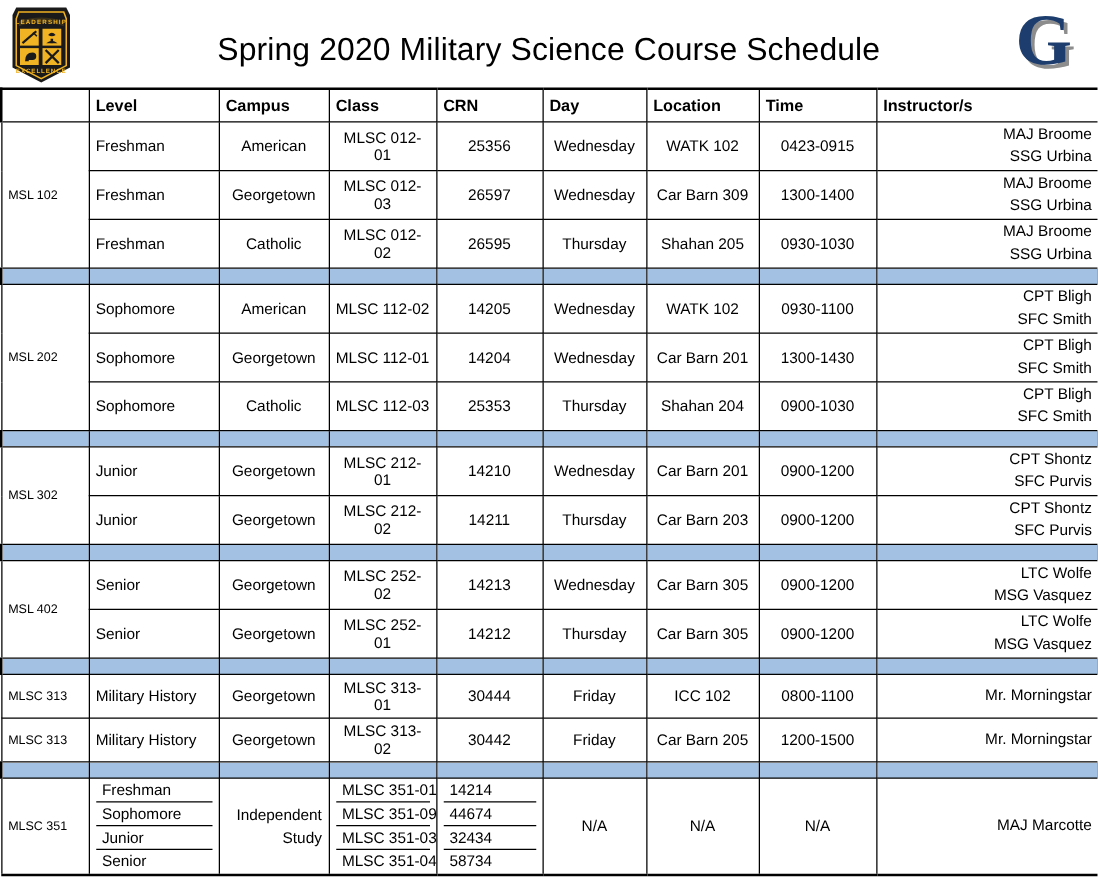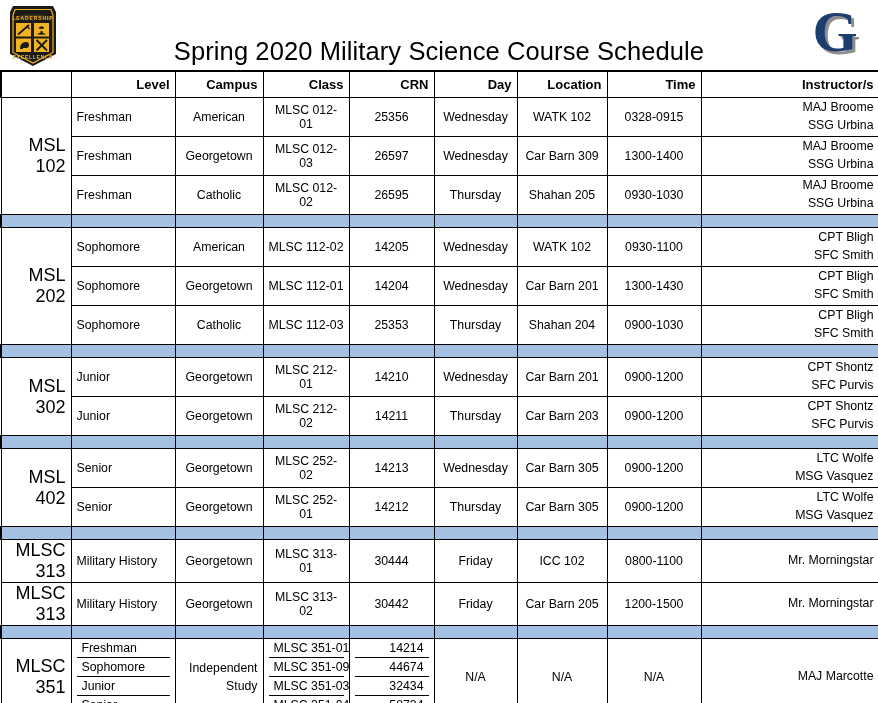"Spring 2020 Military Science Course" .page-title { top: 16px -> 5px }
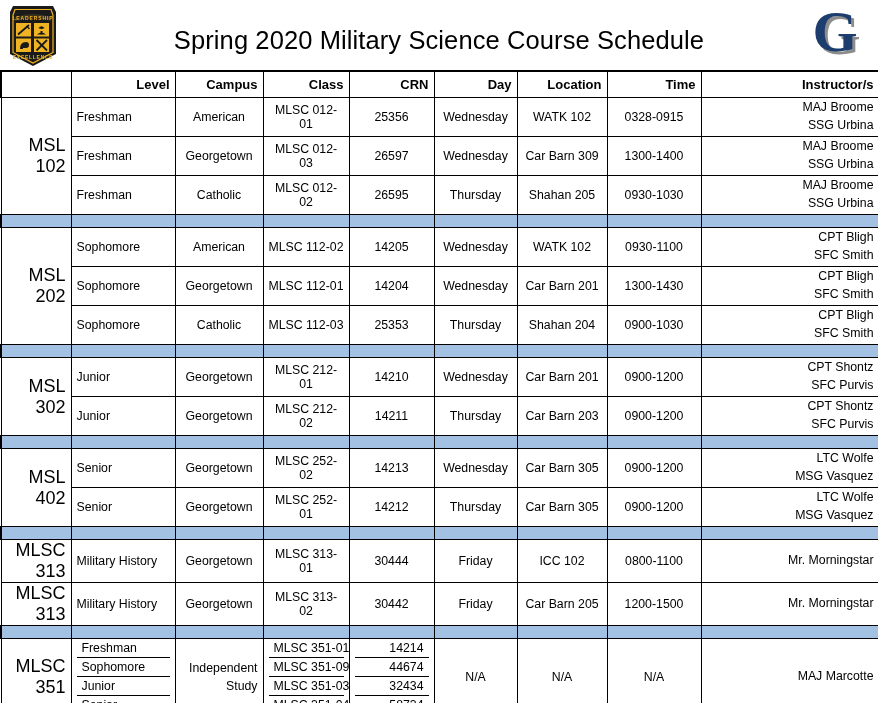"Level" tr.hdr th { text-align: right -> left }
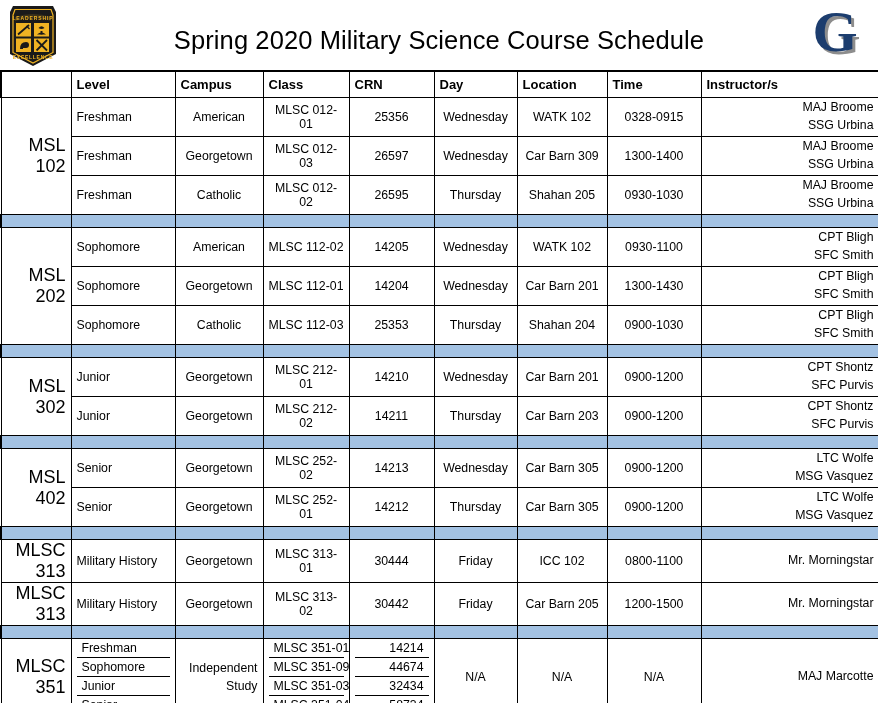"0328-0915" td.time { text: 0328-0915 -> 0423-0915 }
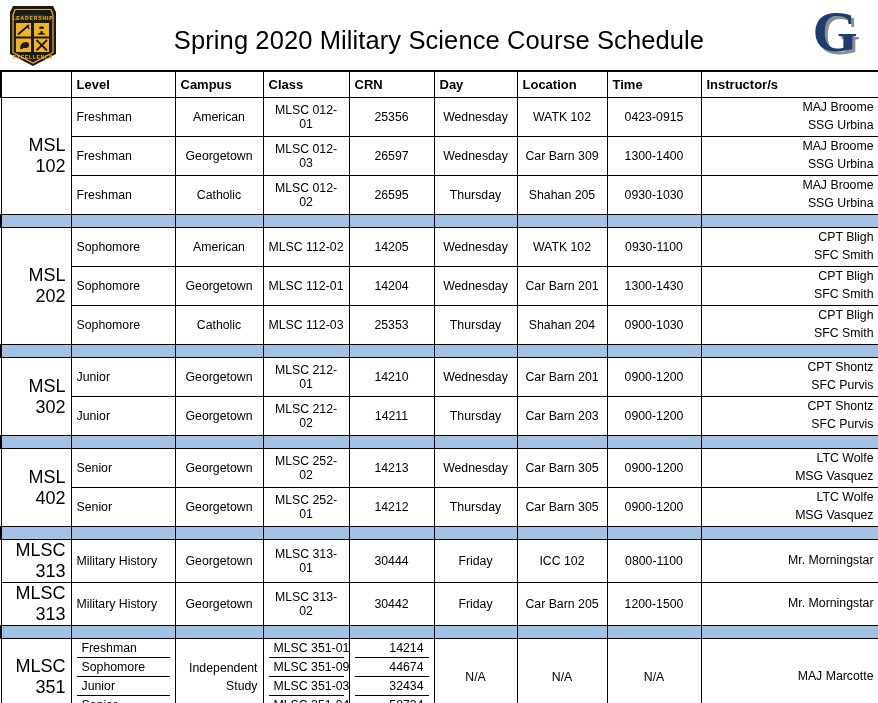"MSL 102" td.code { font-size: 18px -> 10px; text-align: right -> left }
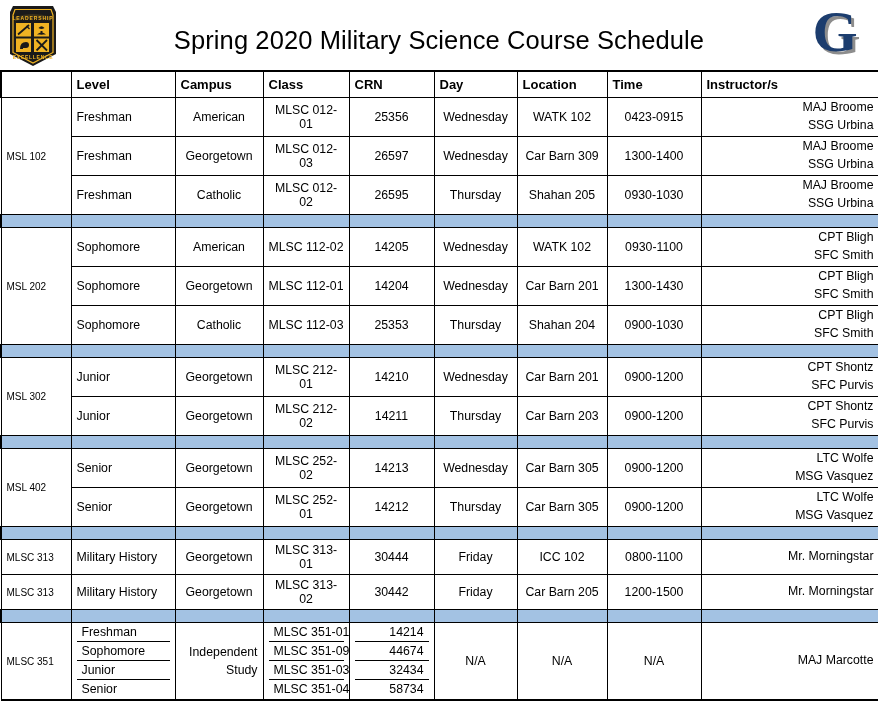"14214" td.is-cell.center .is-row { text-align: right -> left }
